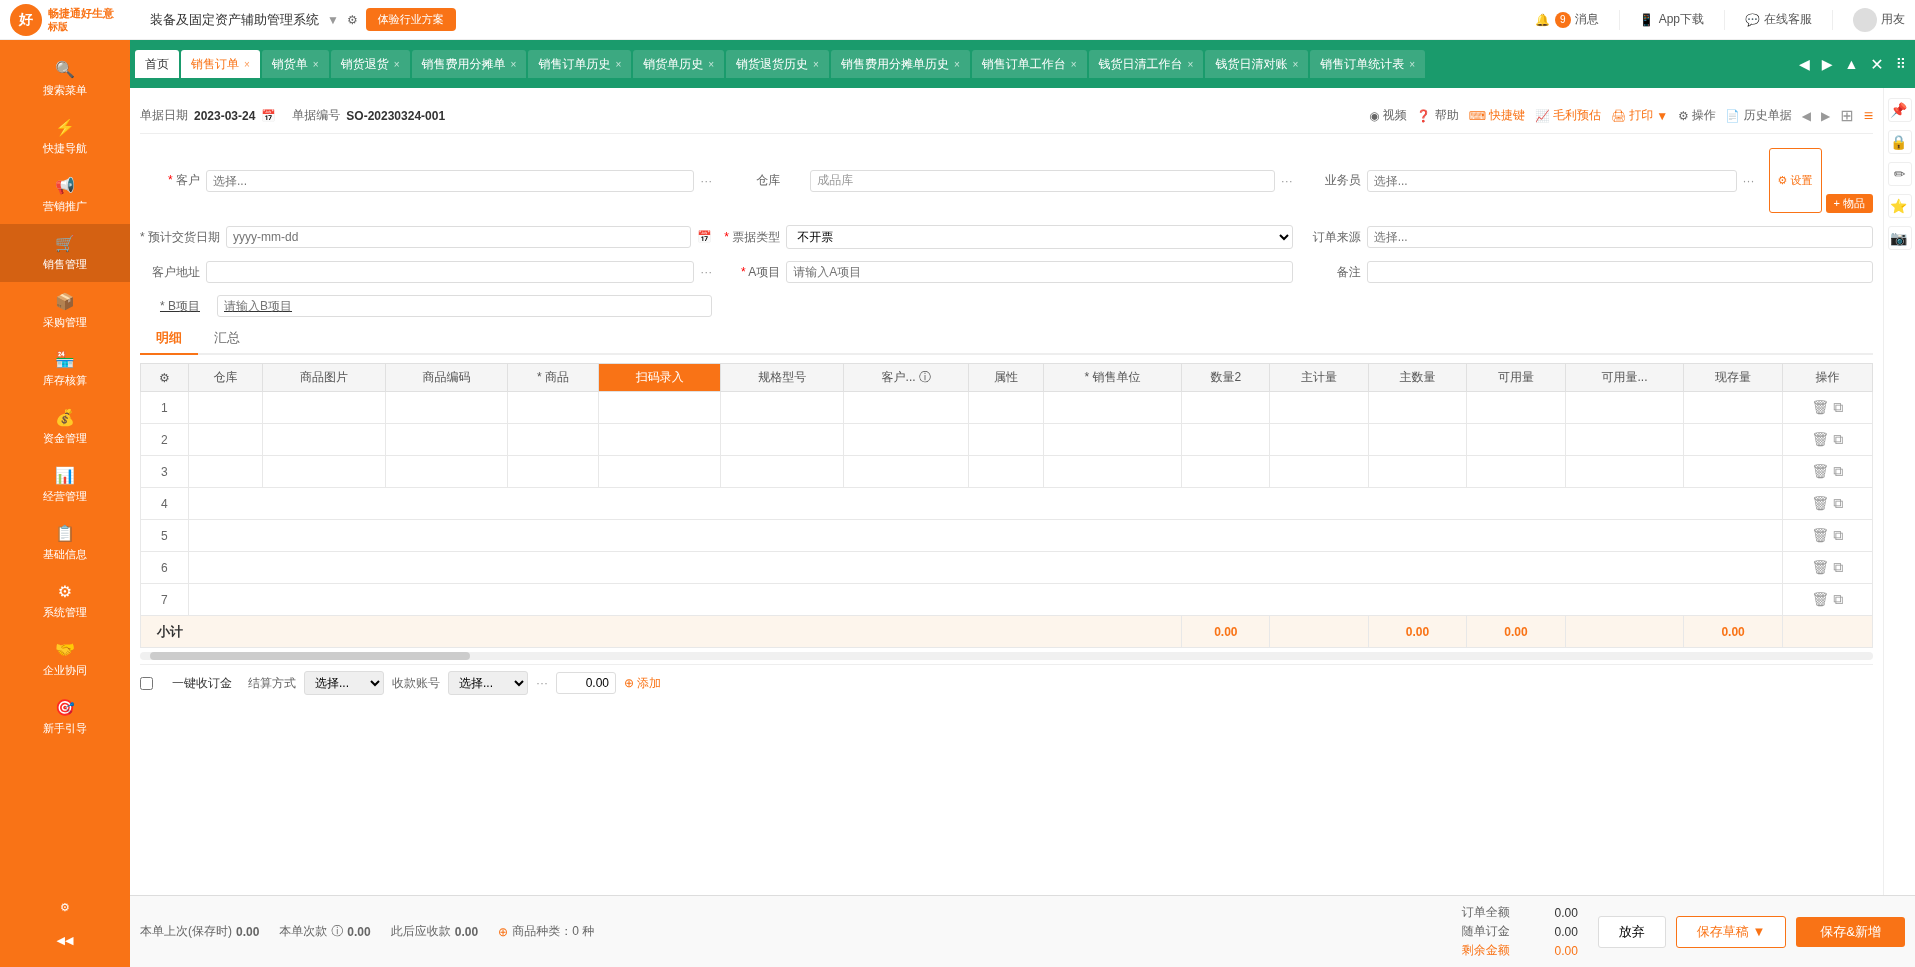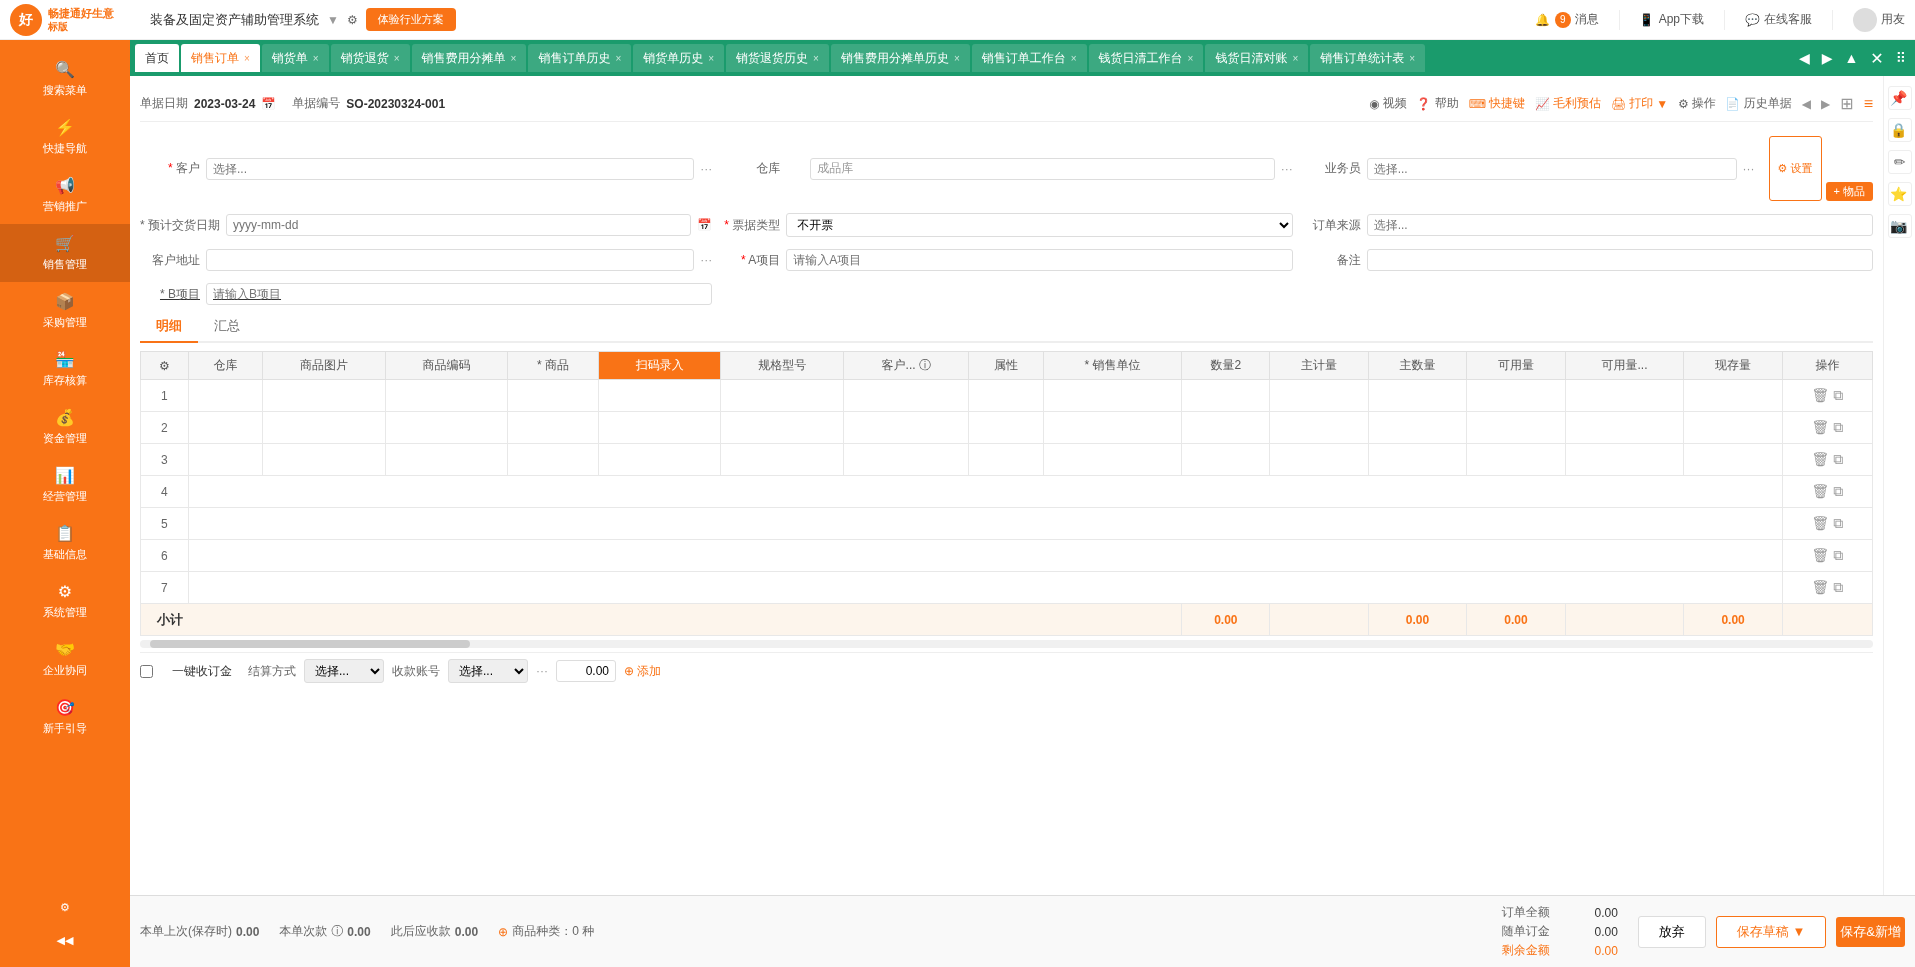"首页" .tab-bar { height: 36px -> 48px }
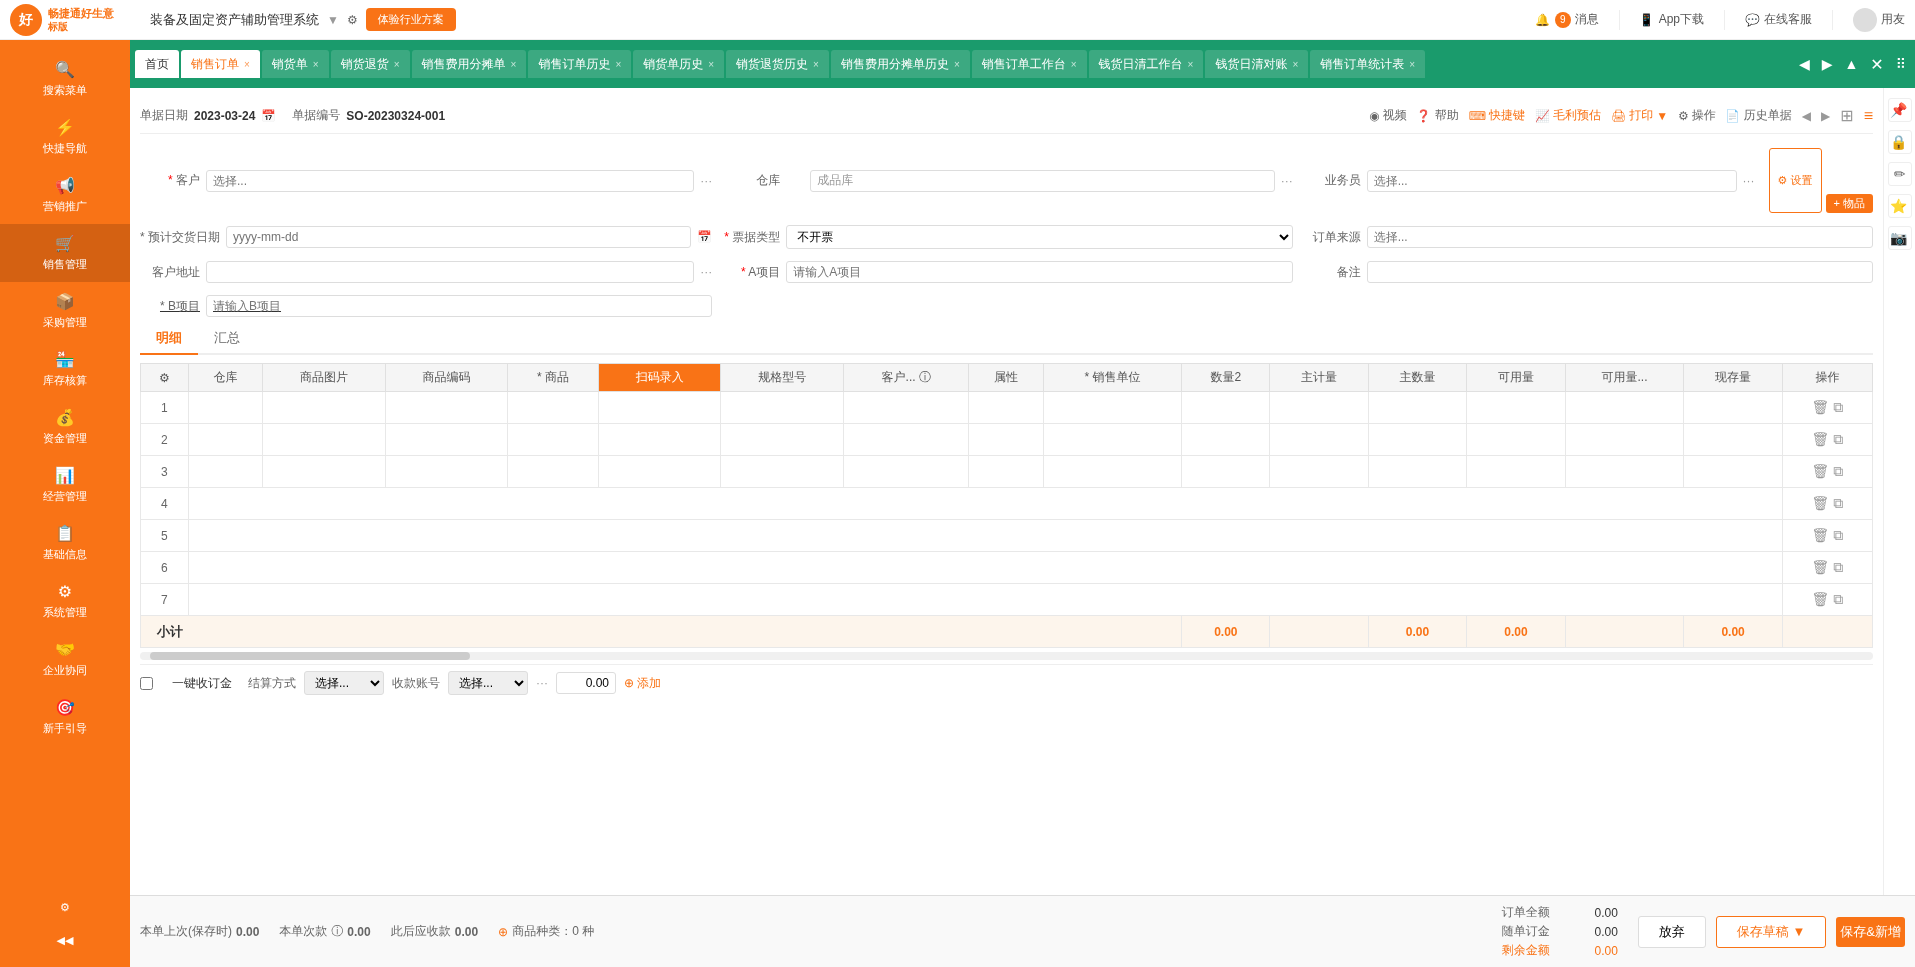"请输入B项目" input.field-input { margin-left: none -> 11px }
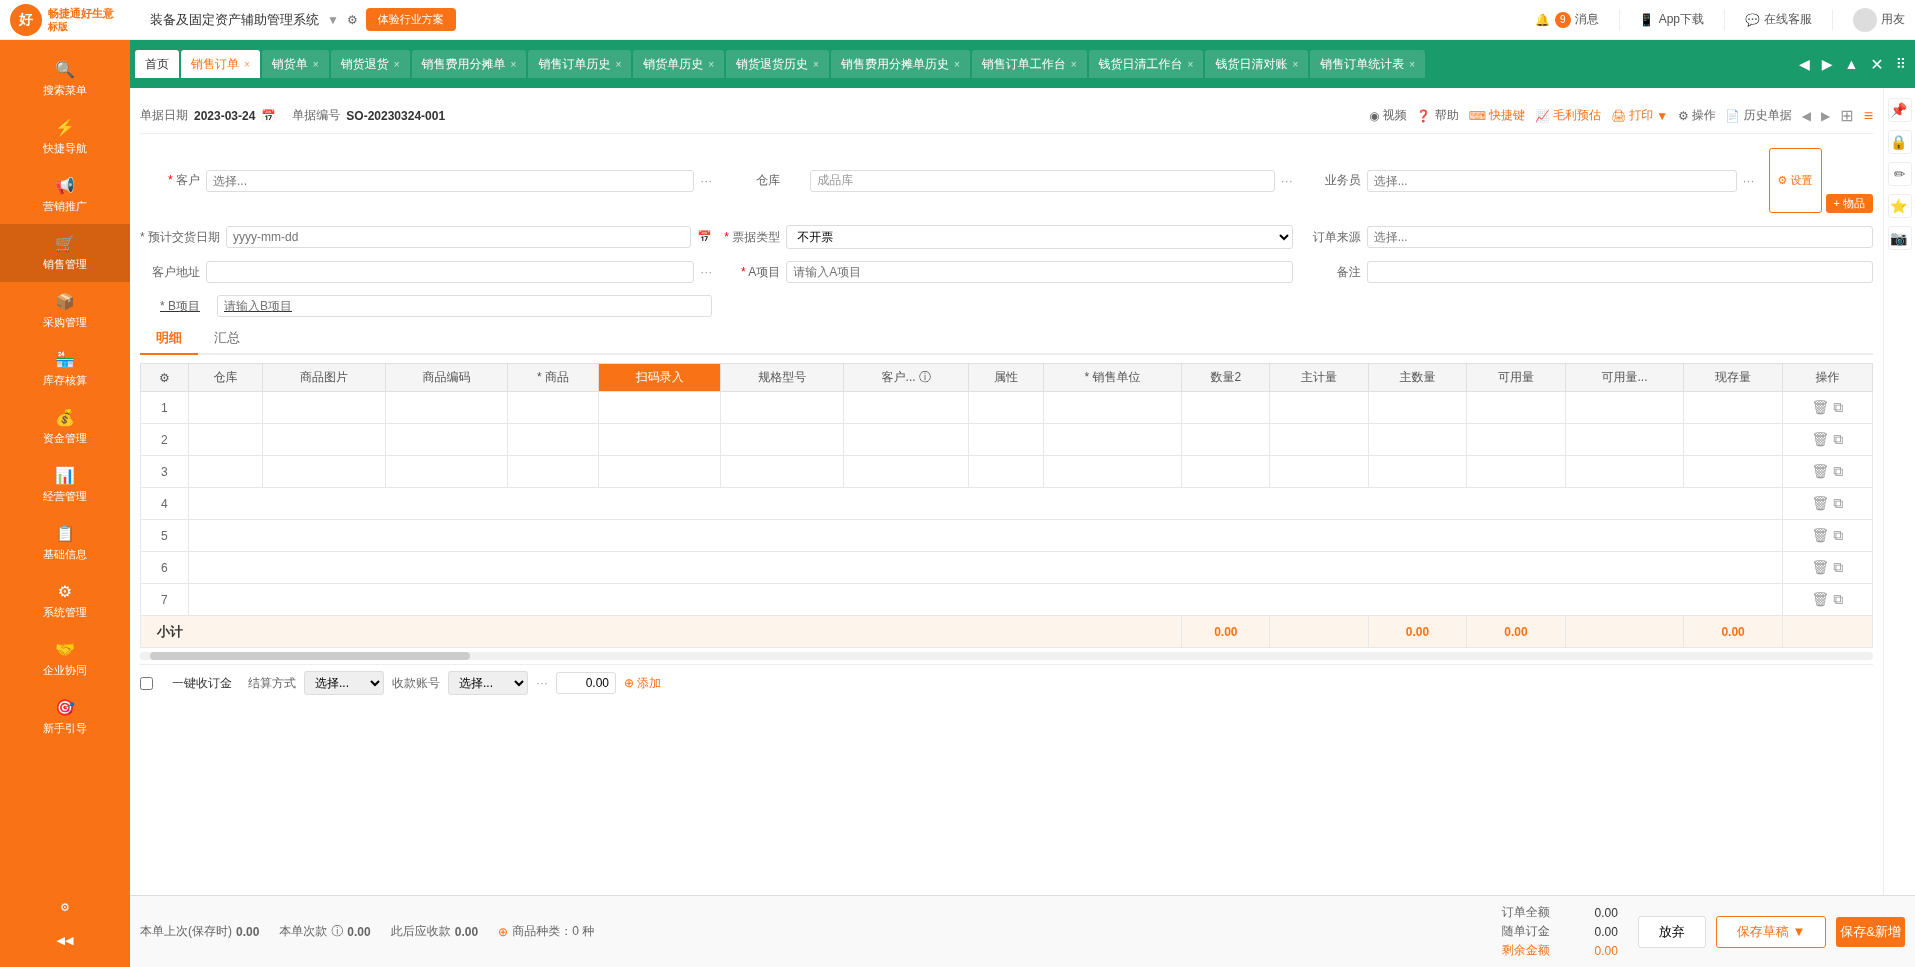"保存&新增" .btn-save-new { padding: 6px 4px -> 6px 24px }
